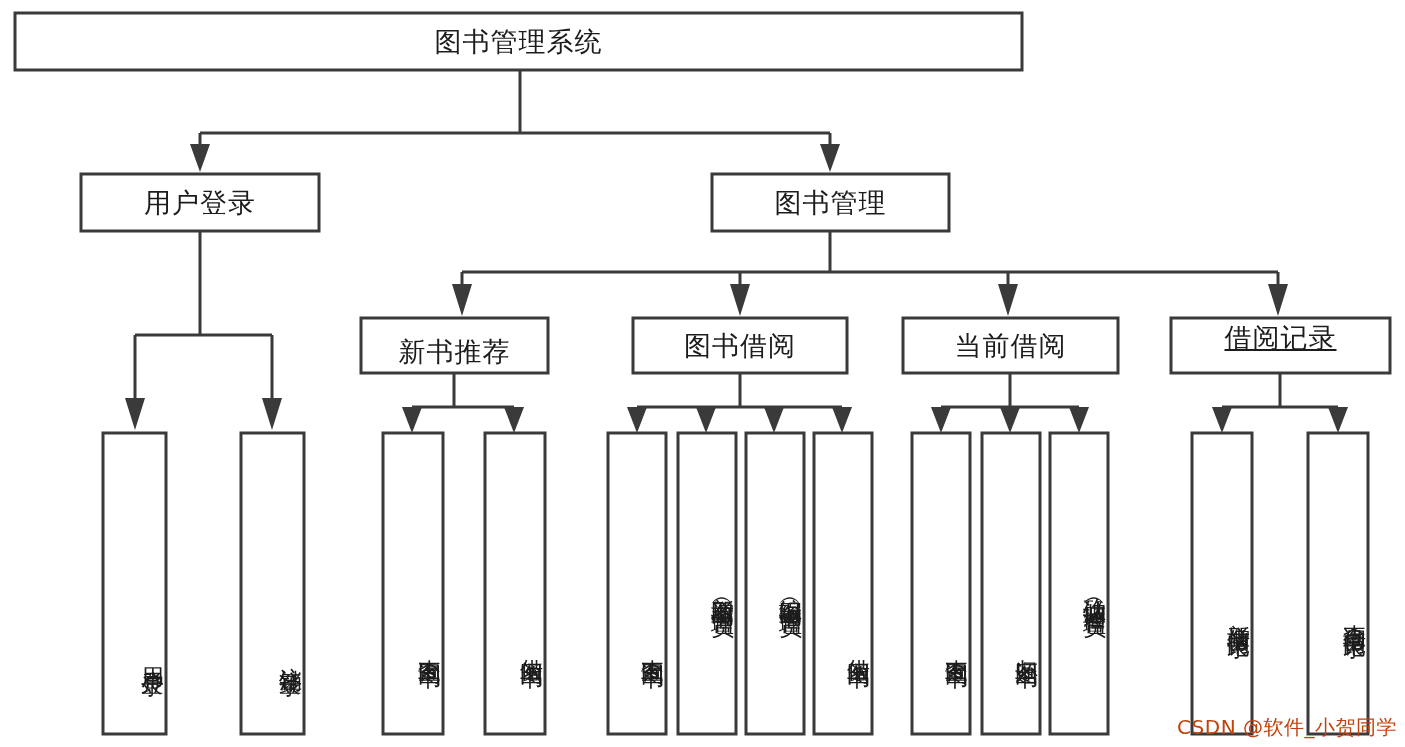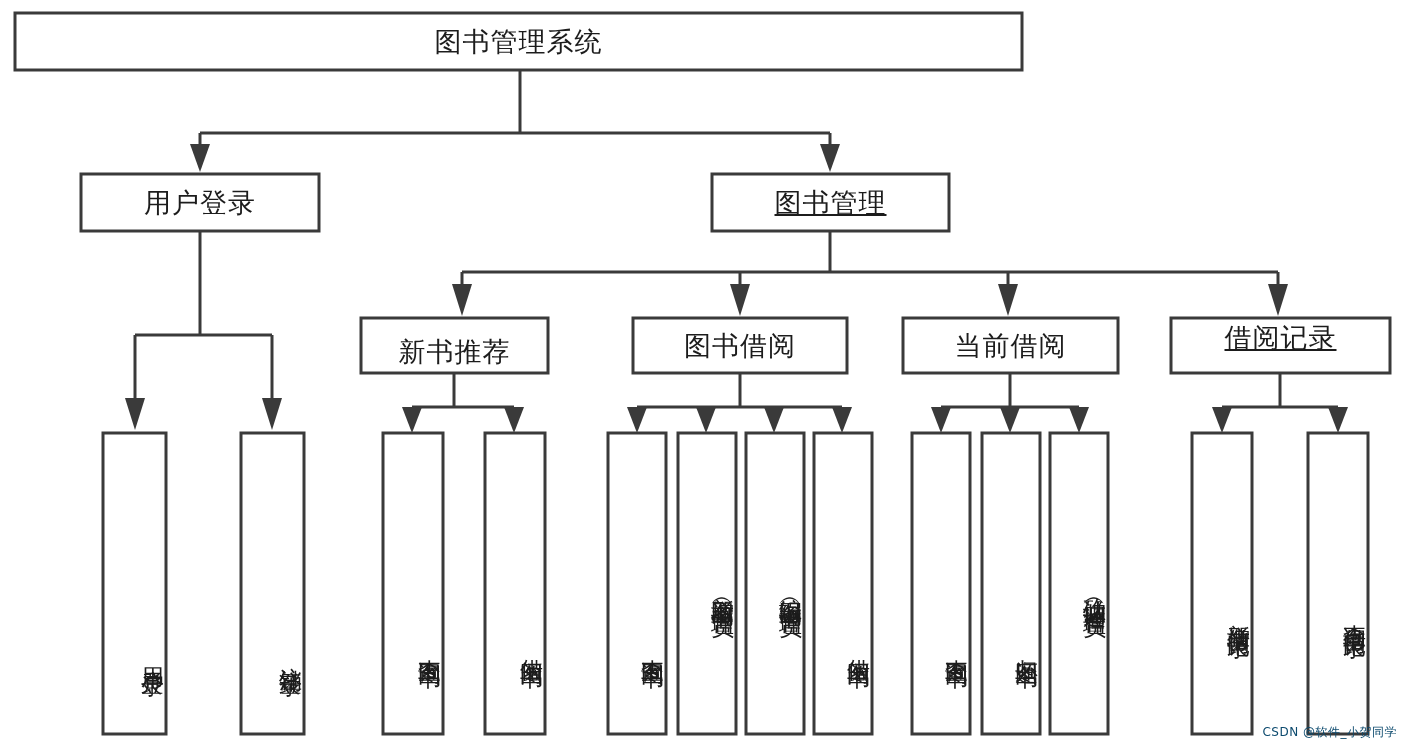"图书管理" div.hlabel-wrap { text-decoration: underline -> none }
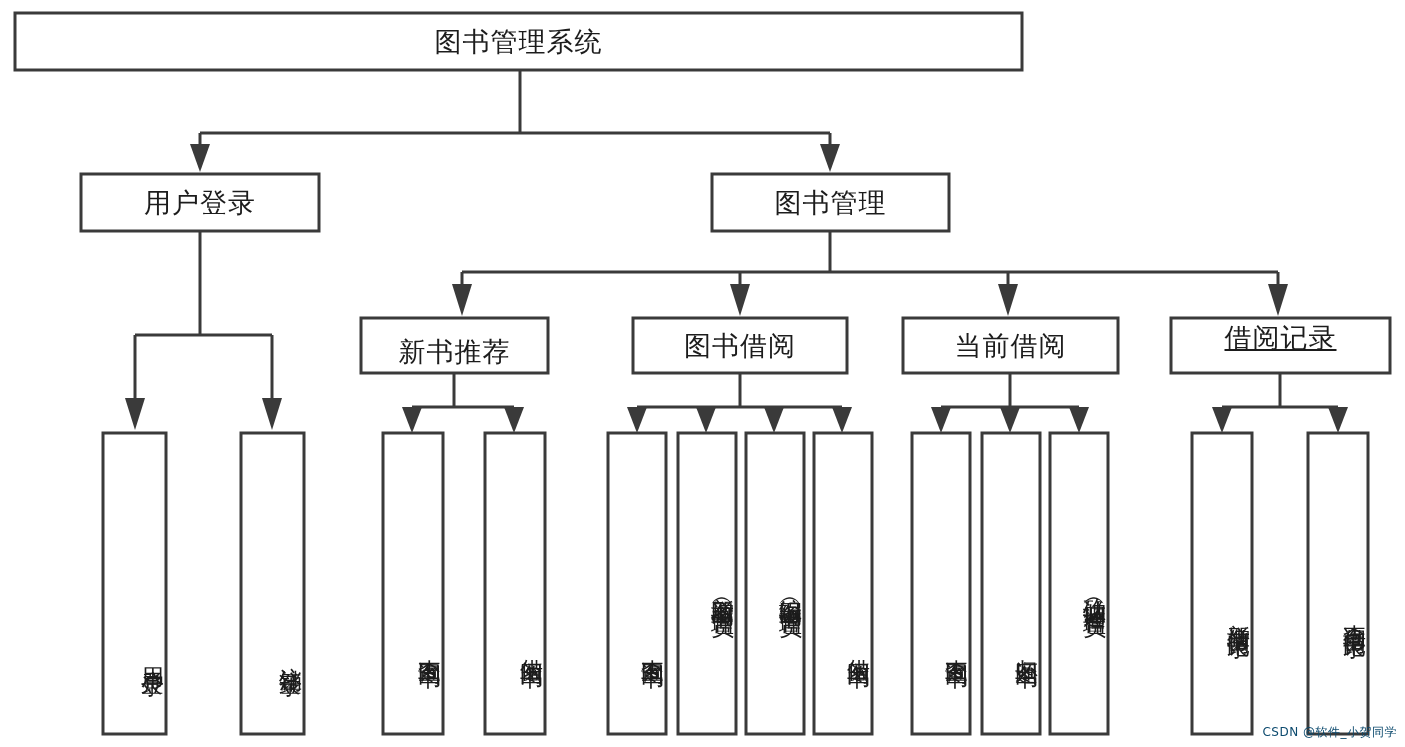"CSDN @软件_小贺同学" .watermark { color: #0c4a6e -> #c2410c; font-size: 12px -> 20px }
